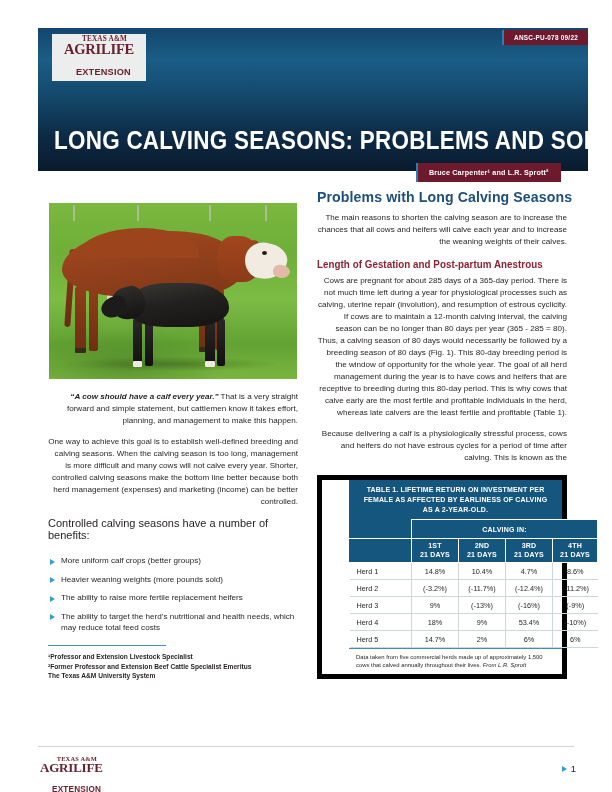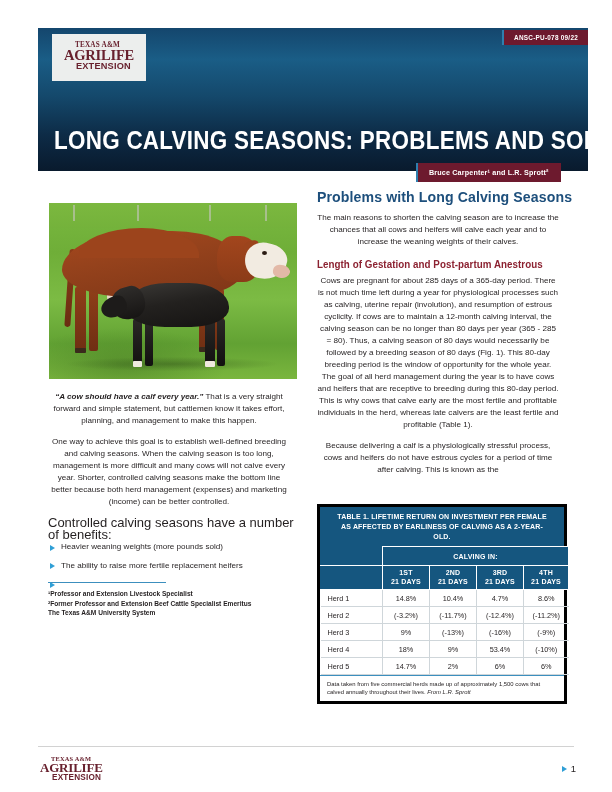"TEXAS A&M" .logo-l1 { text-align: none -> center }
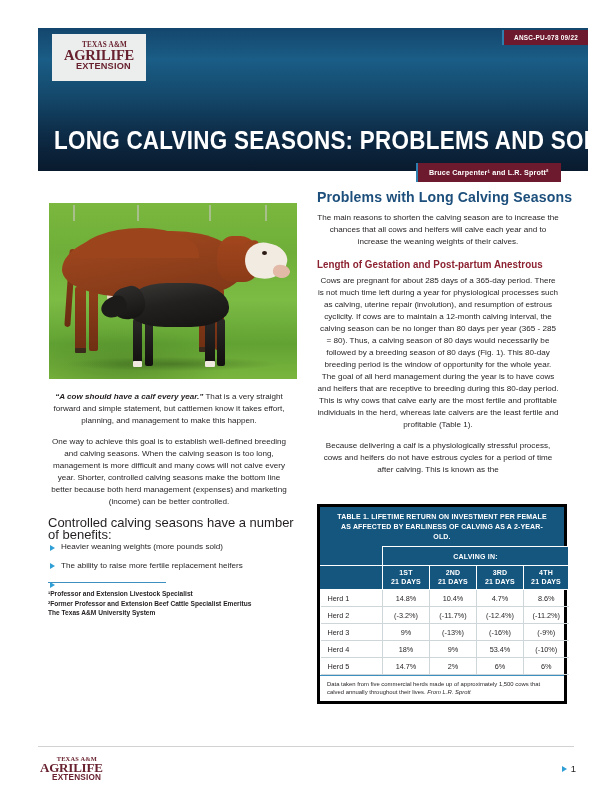"EXTENSION" .logo-l3 { margin-top: 0px -> 12px }
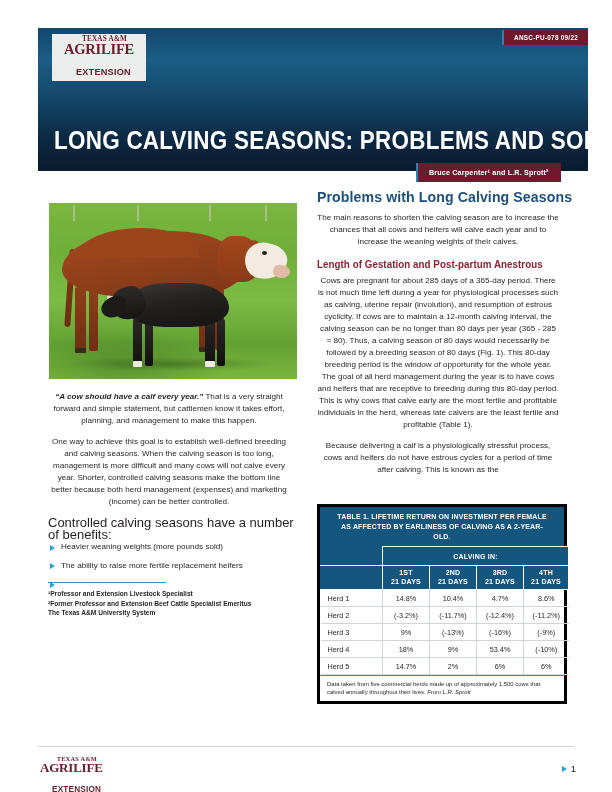"The main reasons to shorten" .body-p { margin: 0 8px 9px 0 -> 0 0 9px 0; text-align: center -> right }
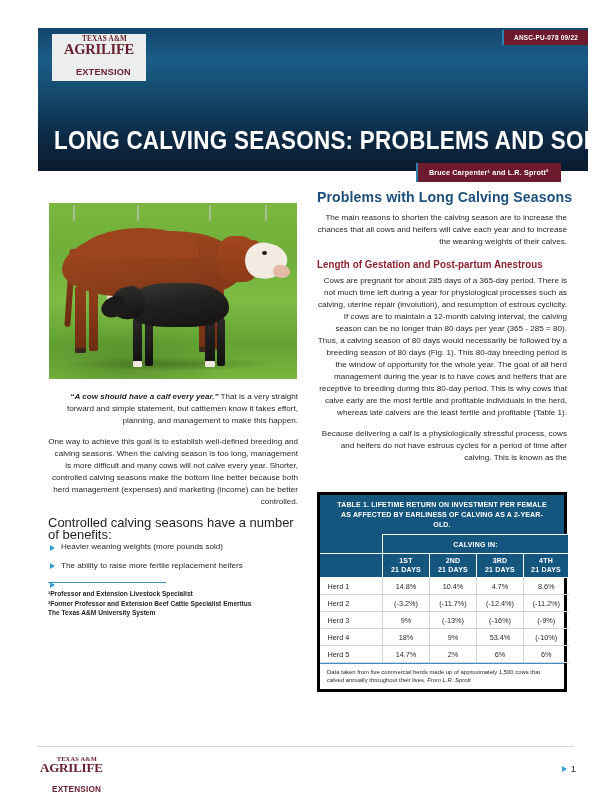"Controlled calving seasons have a" .benefits-intro { font-size: 13px -> 11px; margin: 0 0 0 0 -> 0 0 14px 0 }
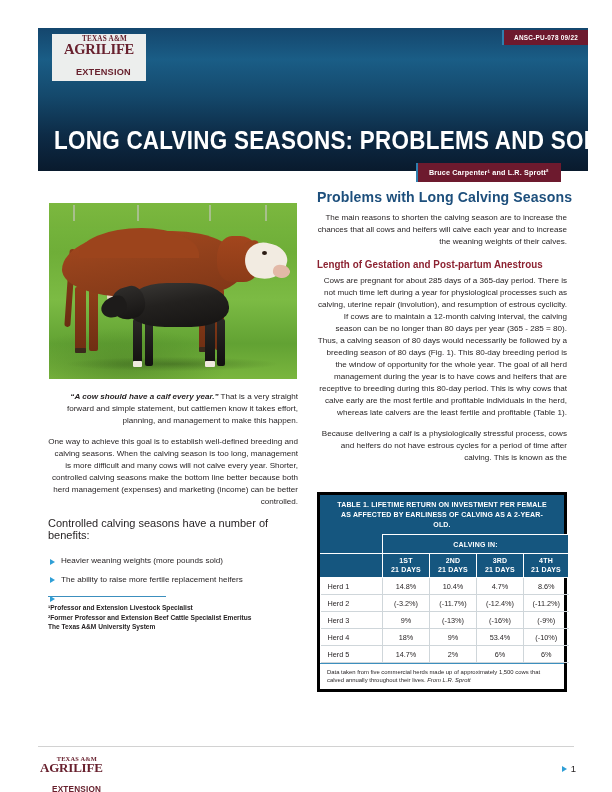"More uniform calf crops (better" li { html: none -> <li><span></span><span>More uniform calf crops (better groups)</span></li> }
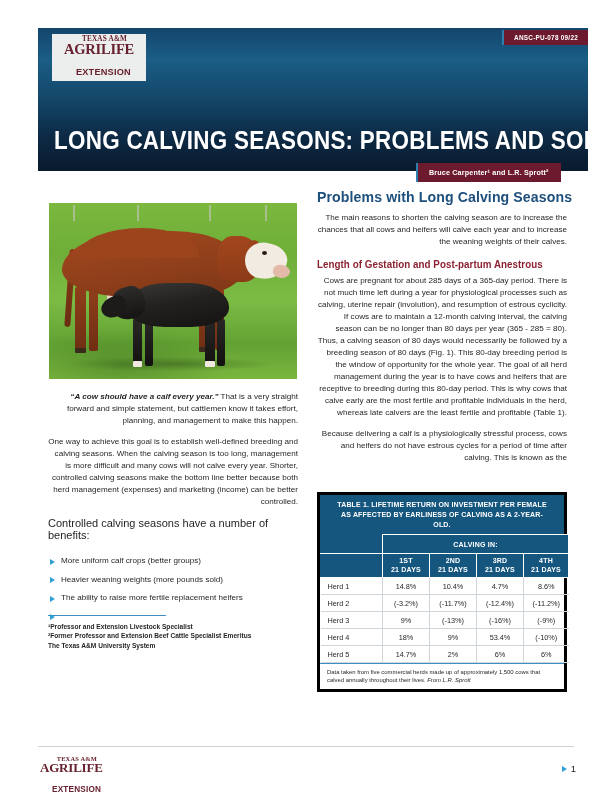"Herd 1" .tbl-wrap { border: 3px solid #000000 -> 5px solid #000000; margin-top: 28px -> 11px; padding-left: none -> 27px }
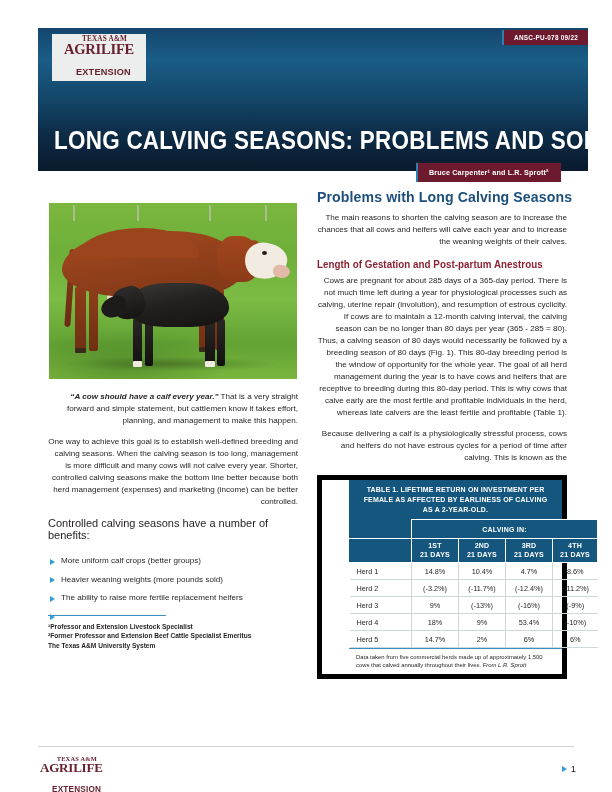"The ability to target the" span { html: none -> <span>The ability to target the herd’s nutritional and health needs, which may reduce total feed costs</span> }
